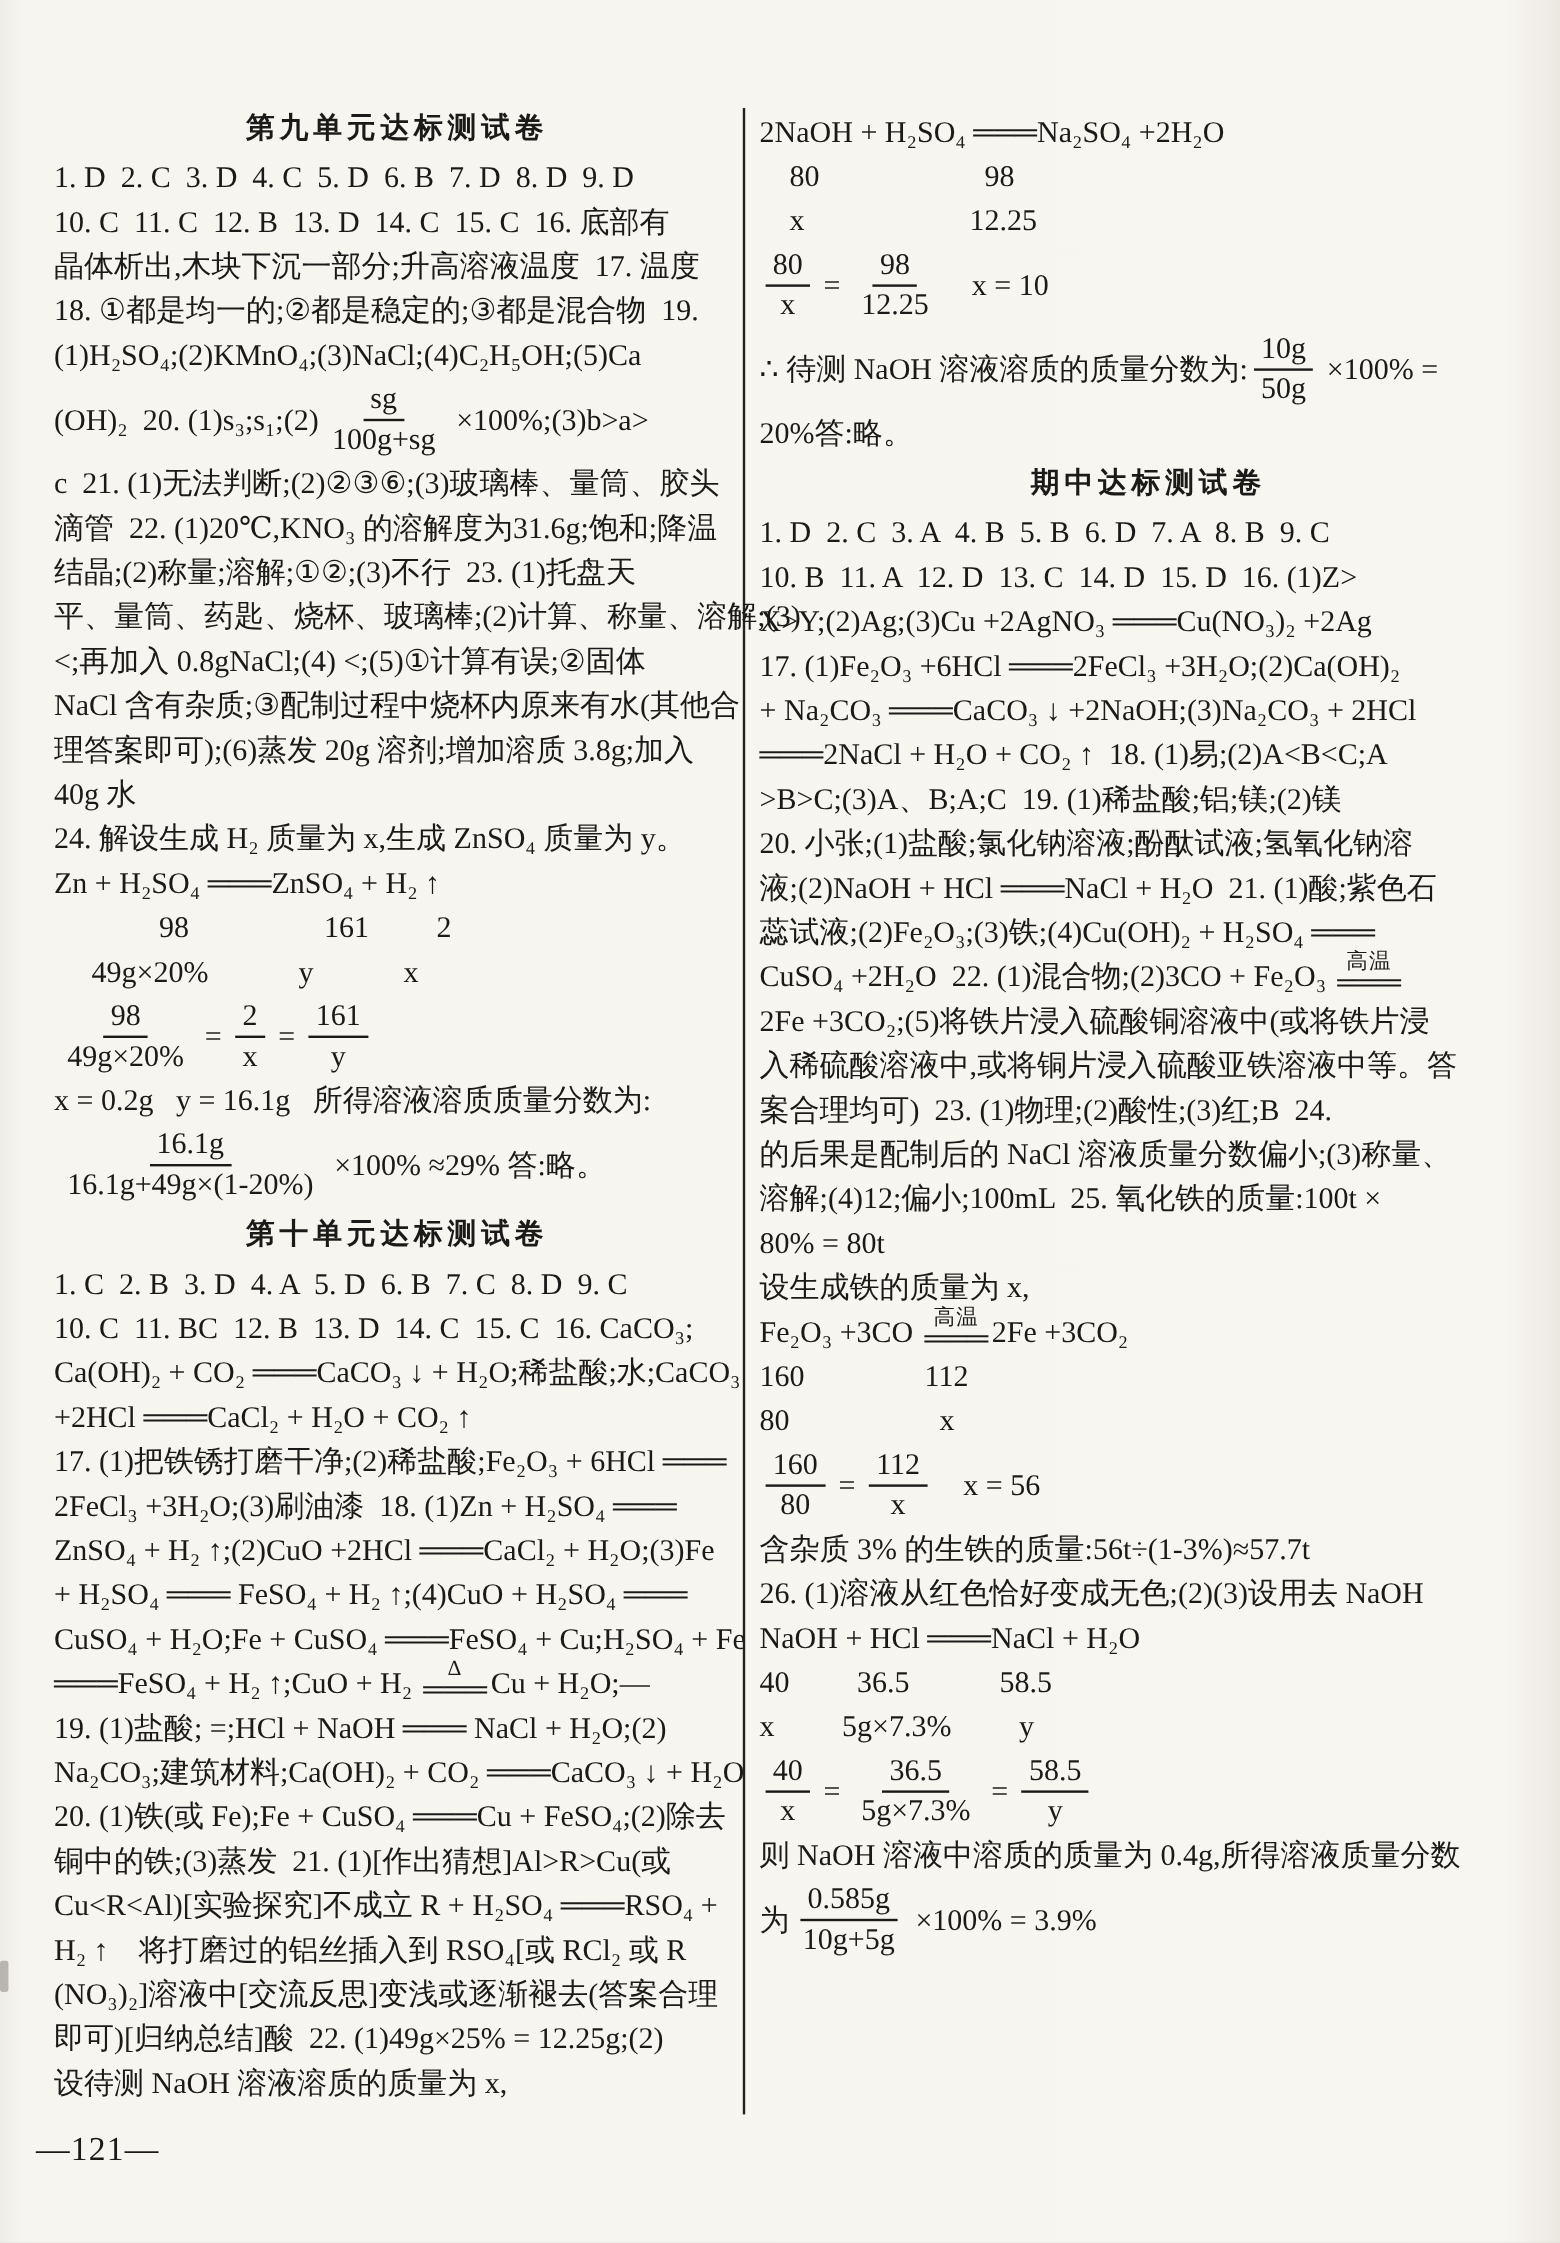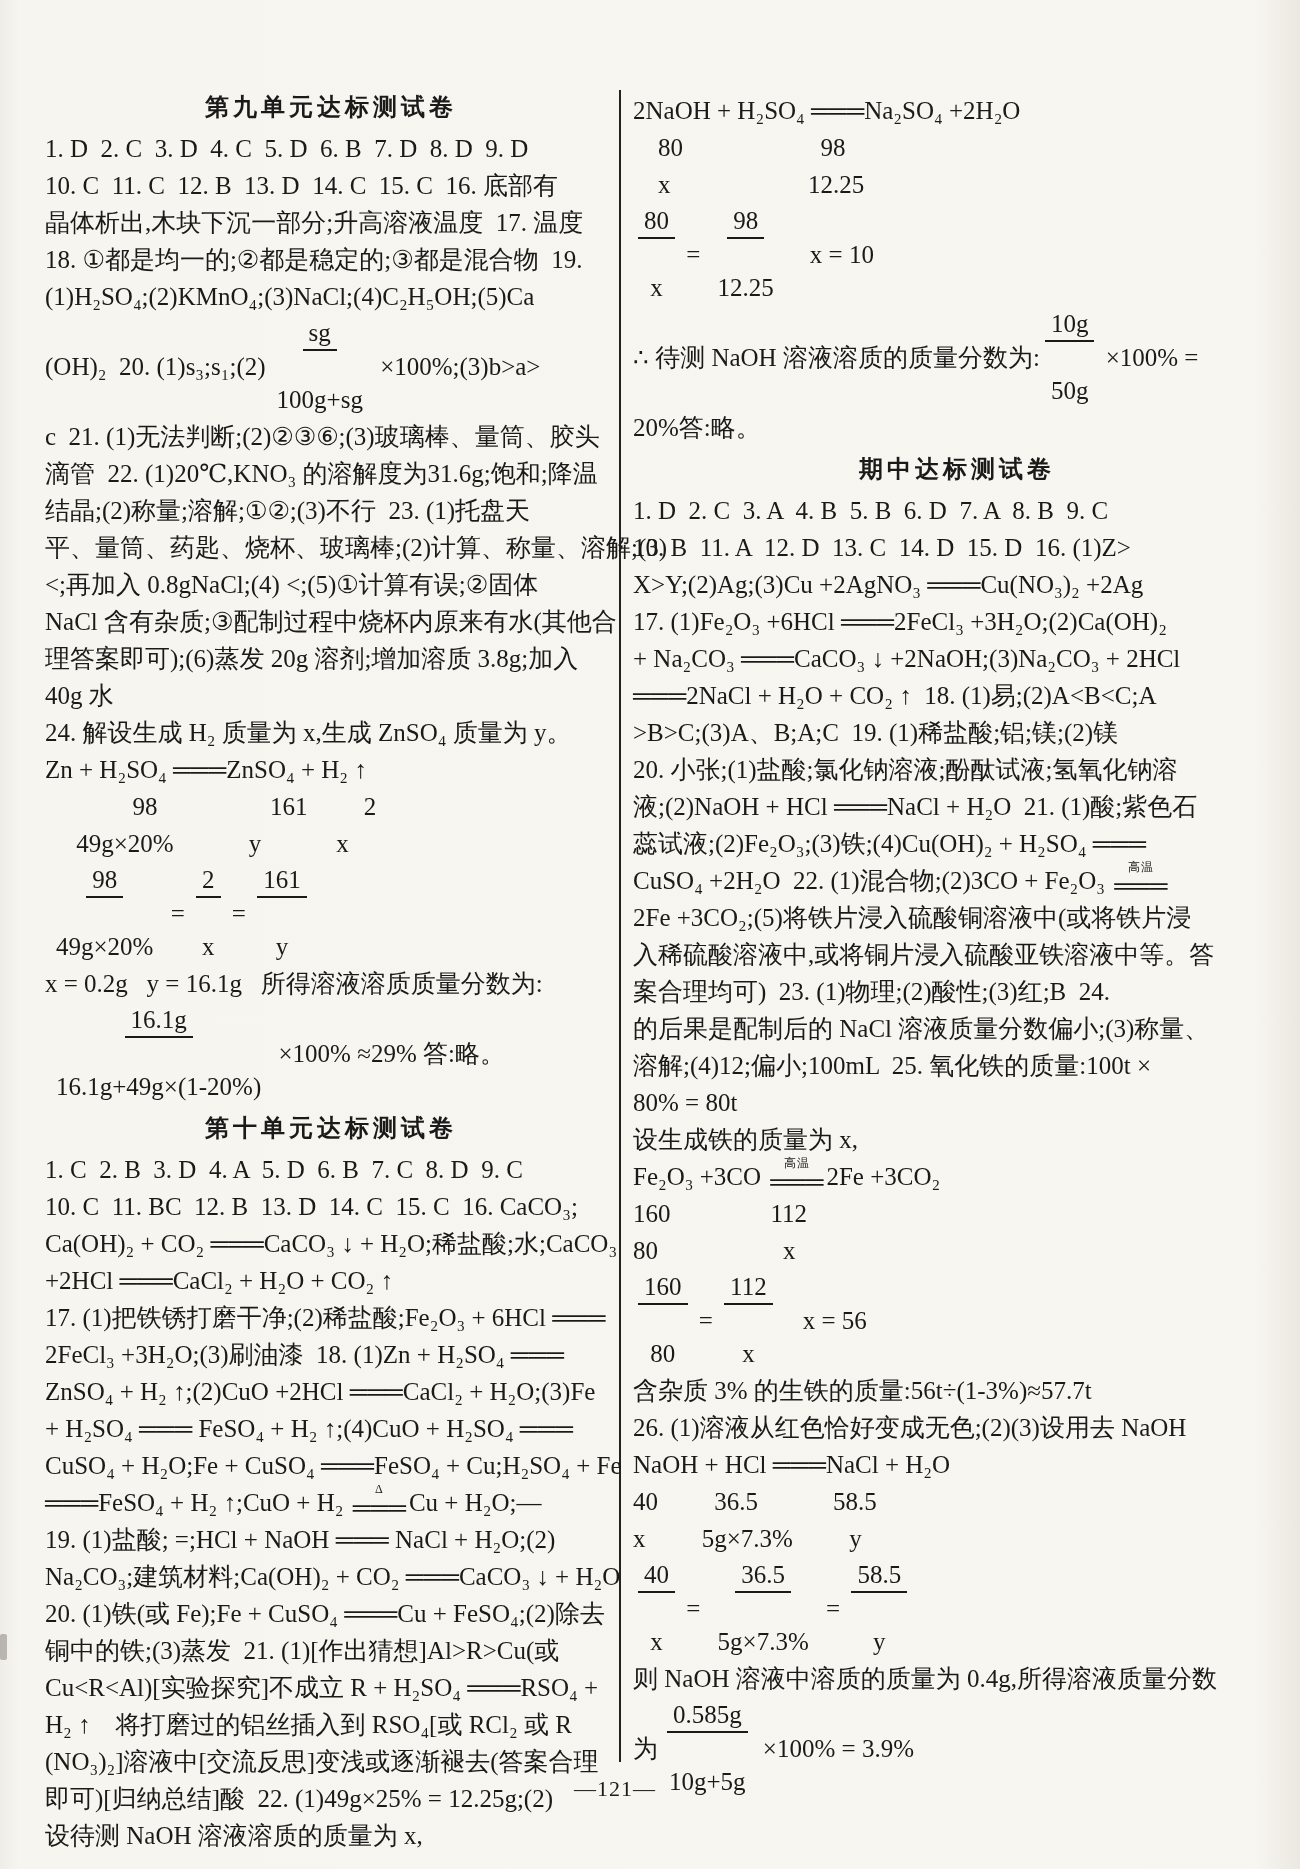"80" .frac { gap: 33px -> none }
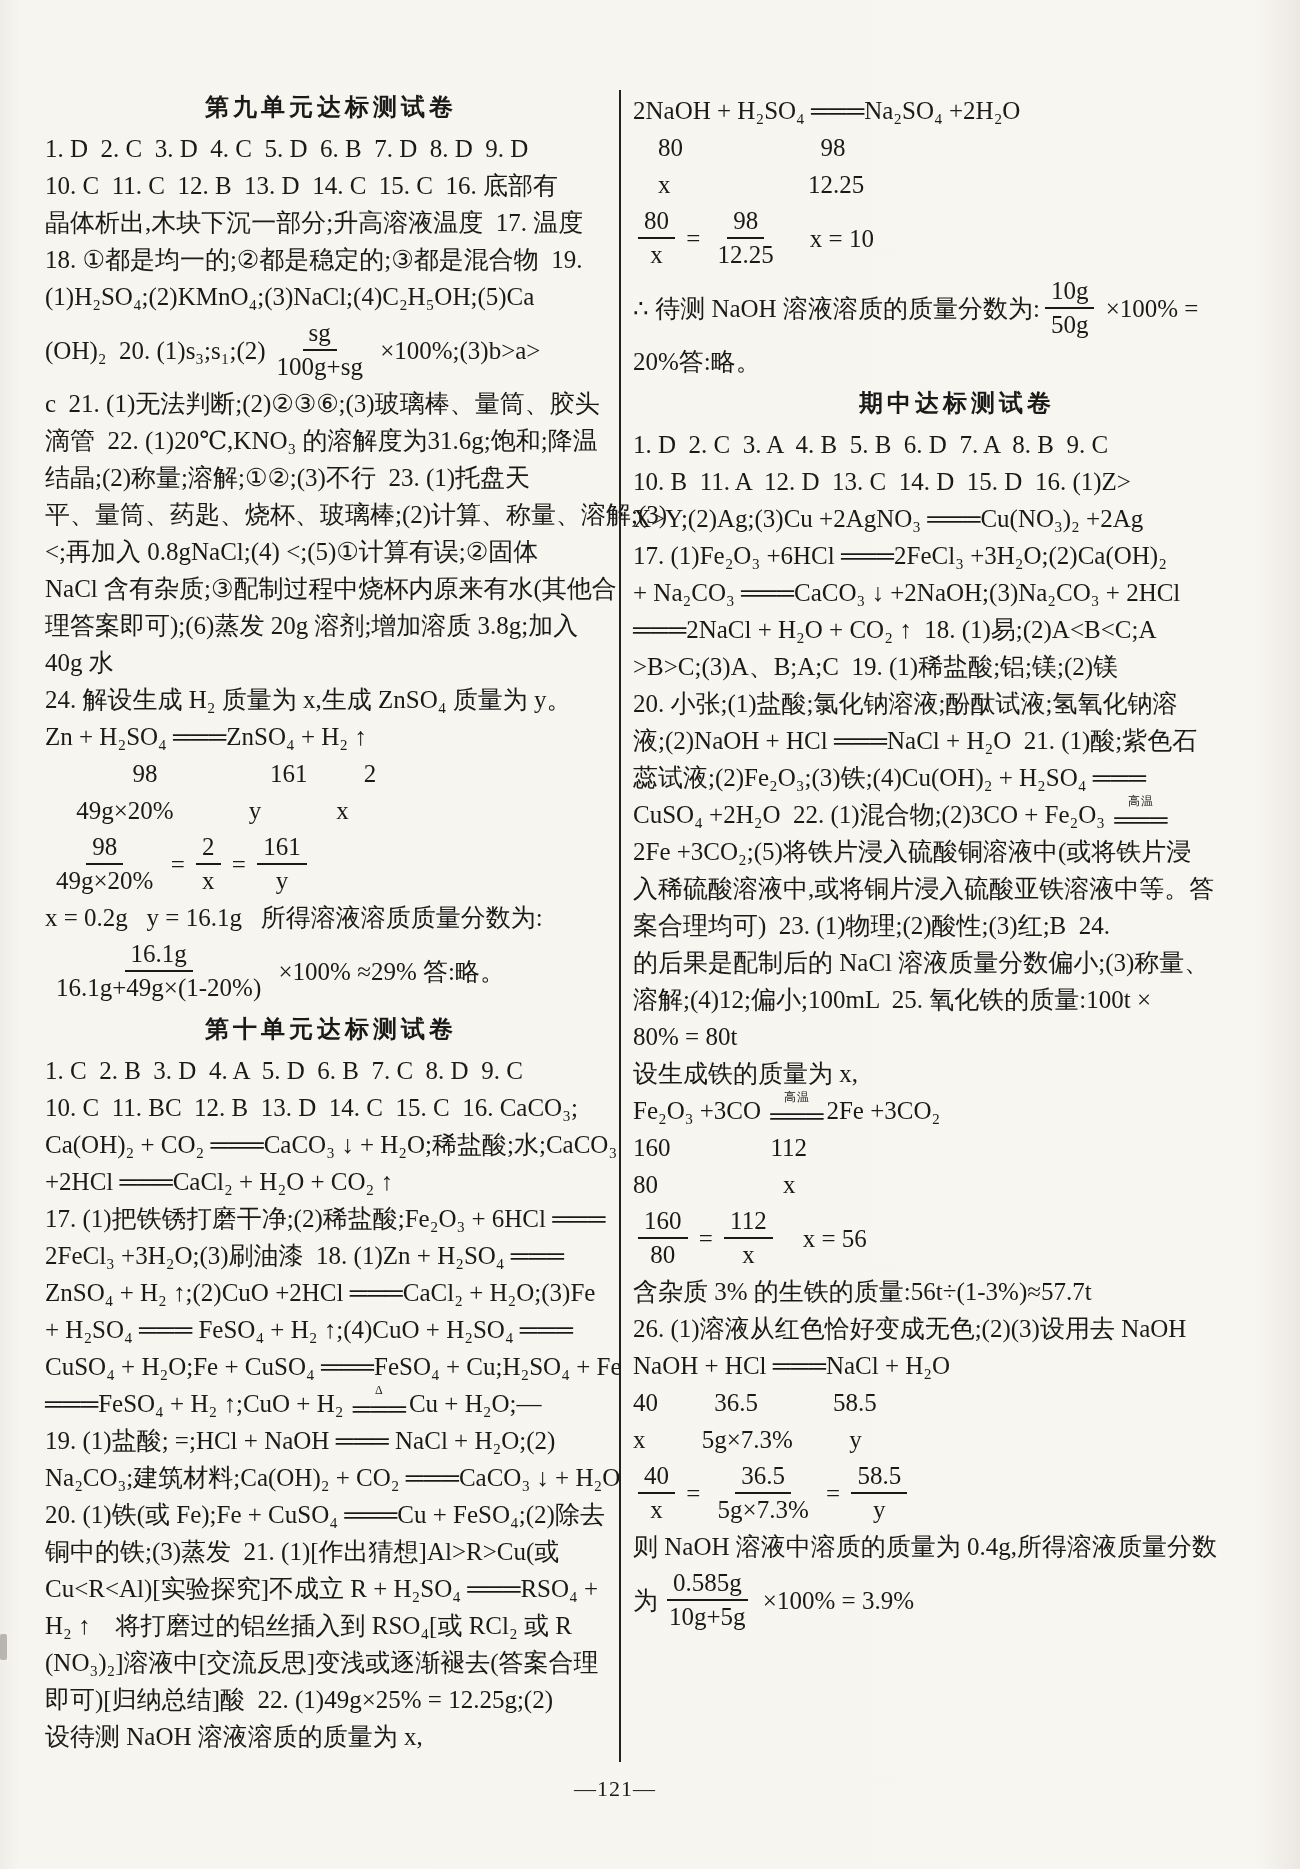"高温" .oeq .olbl { font-size: 12px -> 18px }
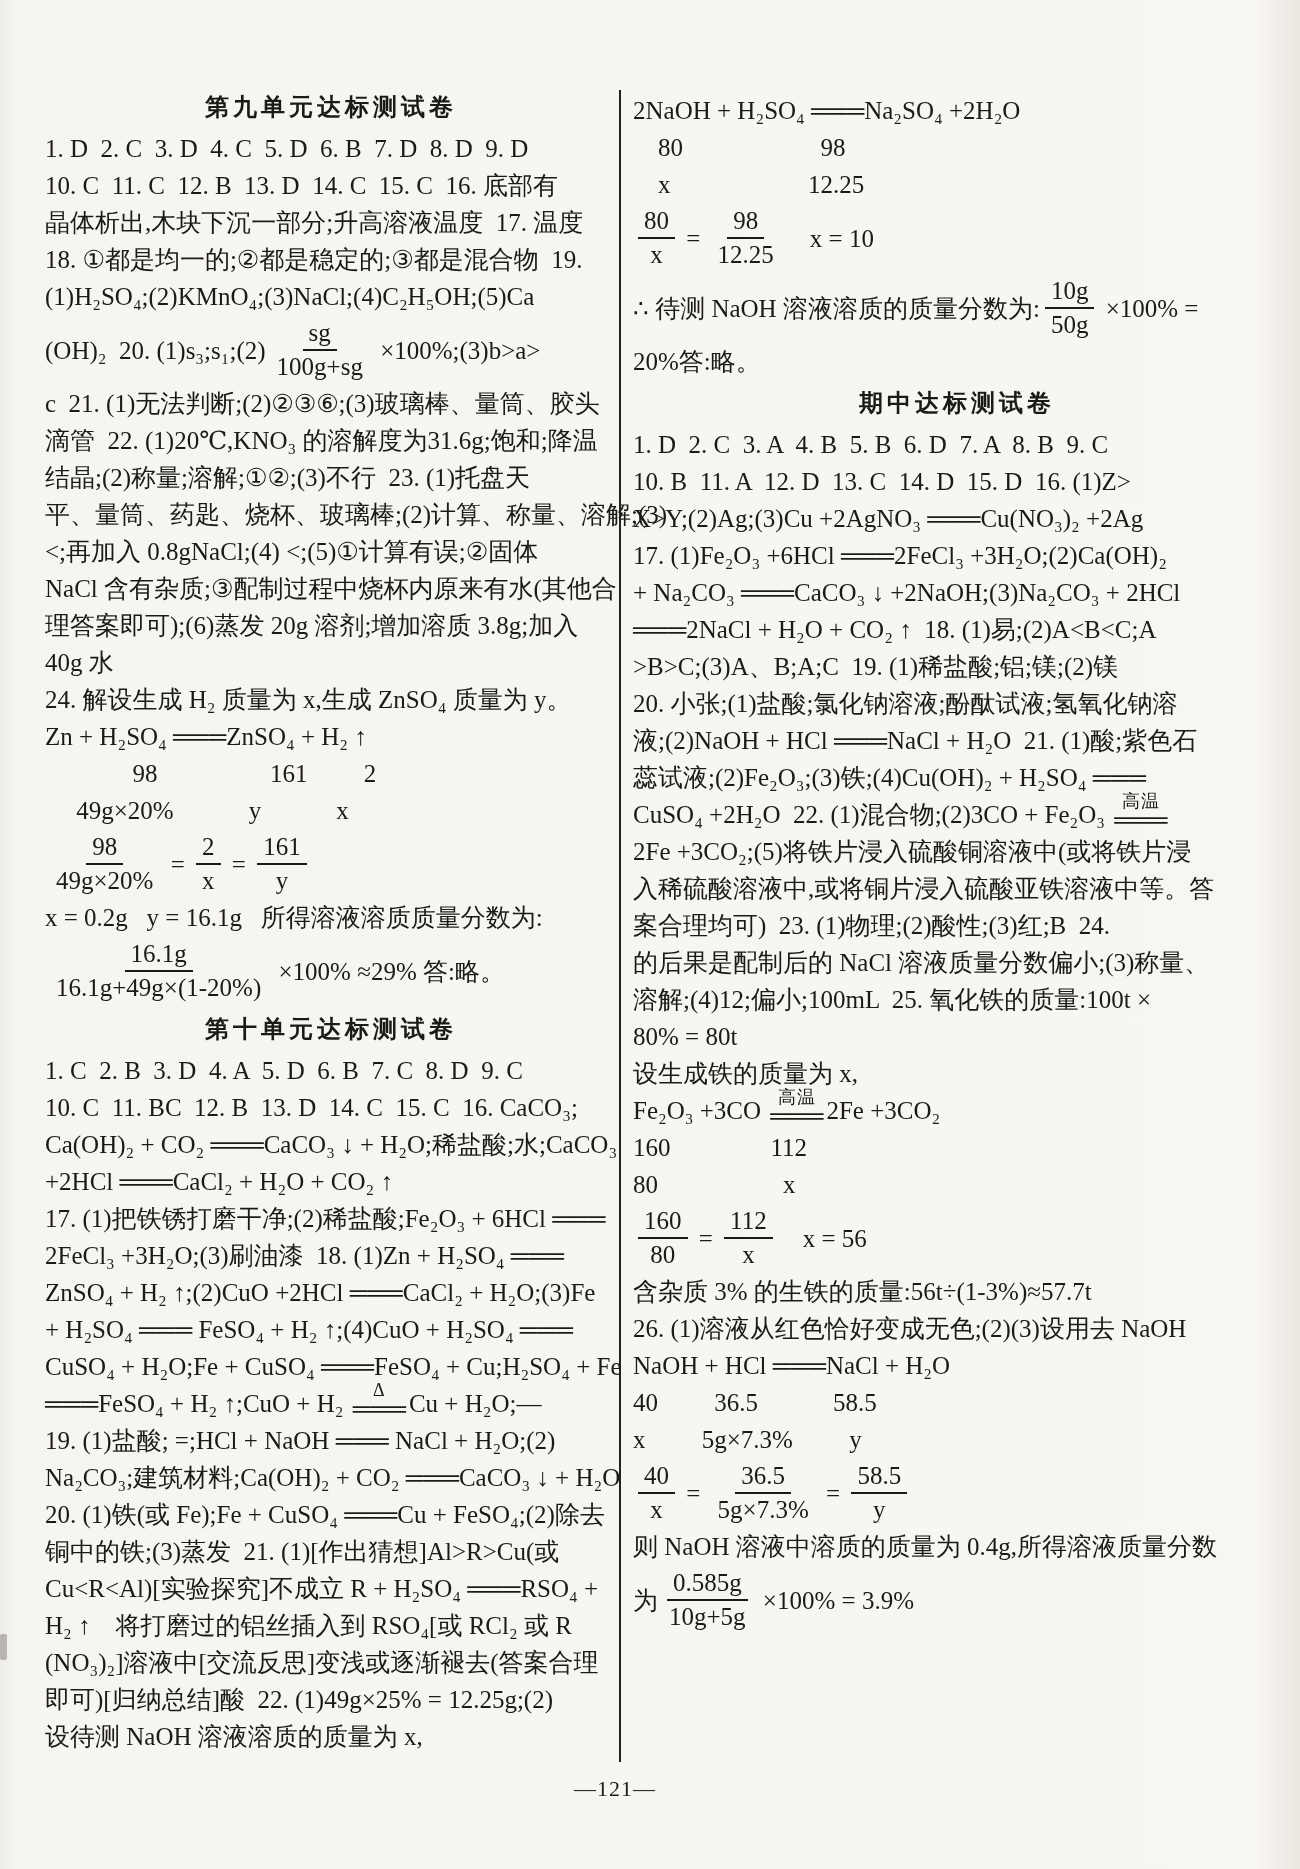"—121—" .footer { font-size: 22px -> 28px; left: 45px -> 30px; text-align: center -> none }
